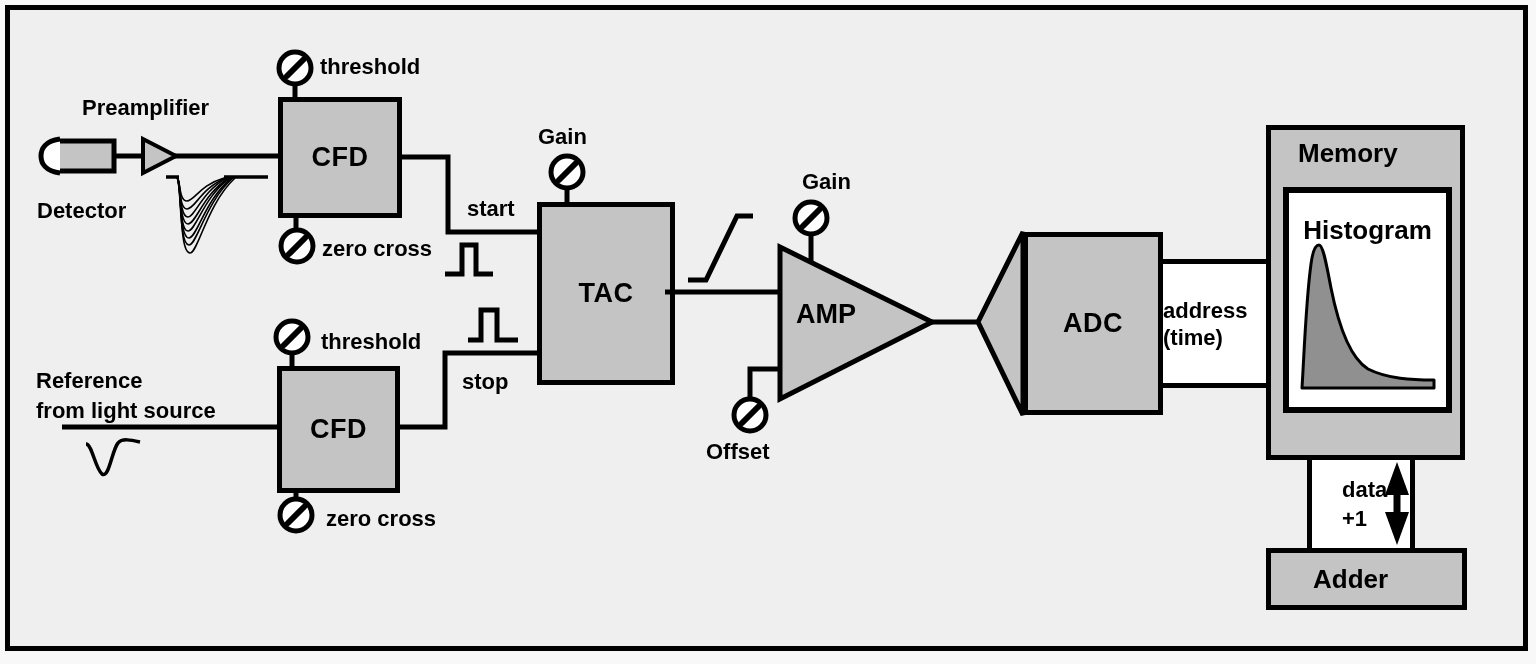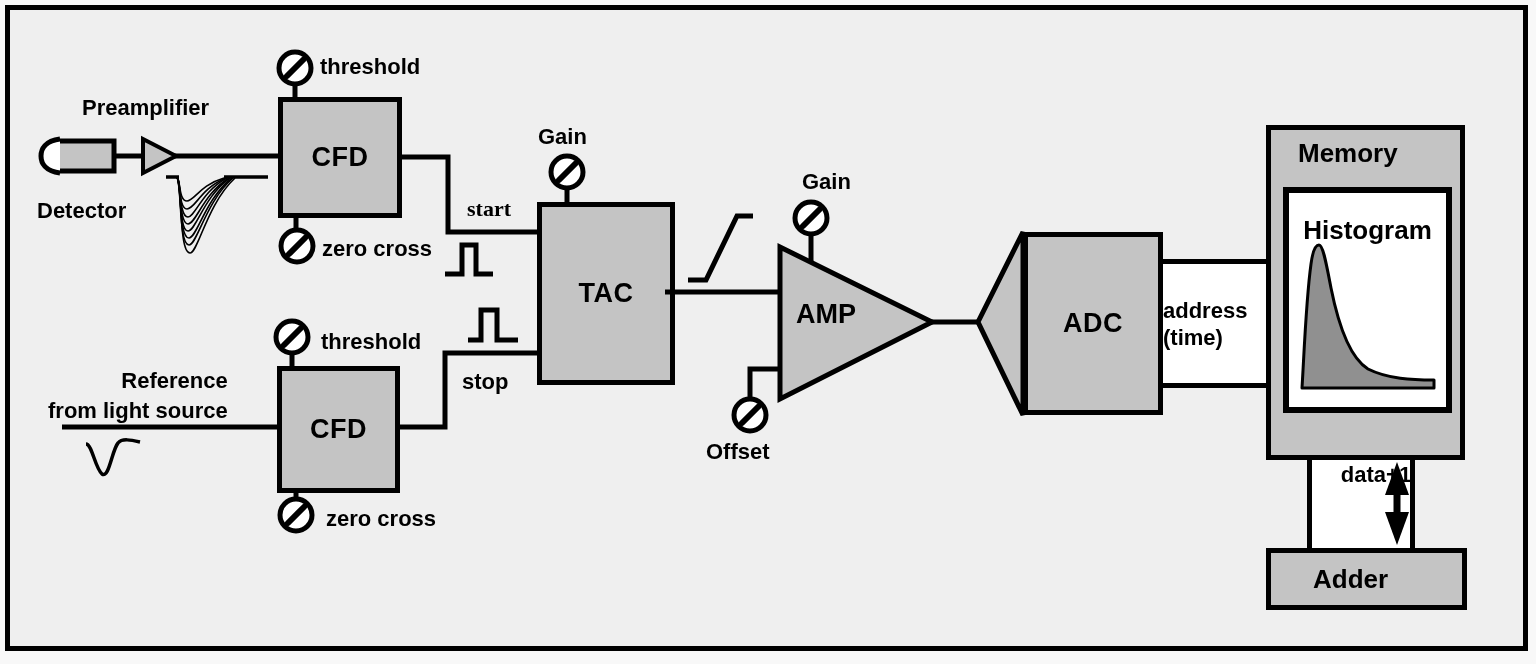"start" div.lbl { font-family: Liberation Serif, serif -> none }
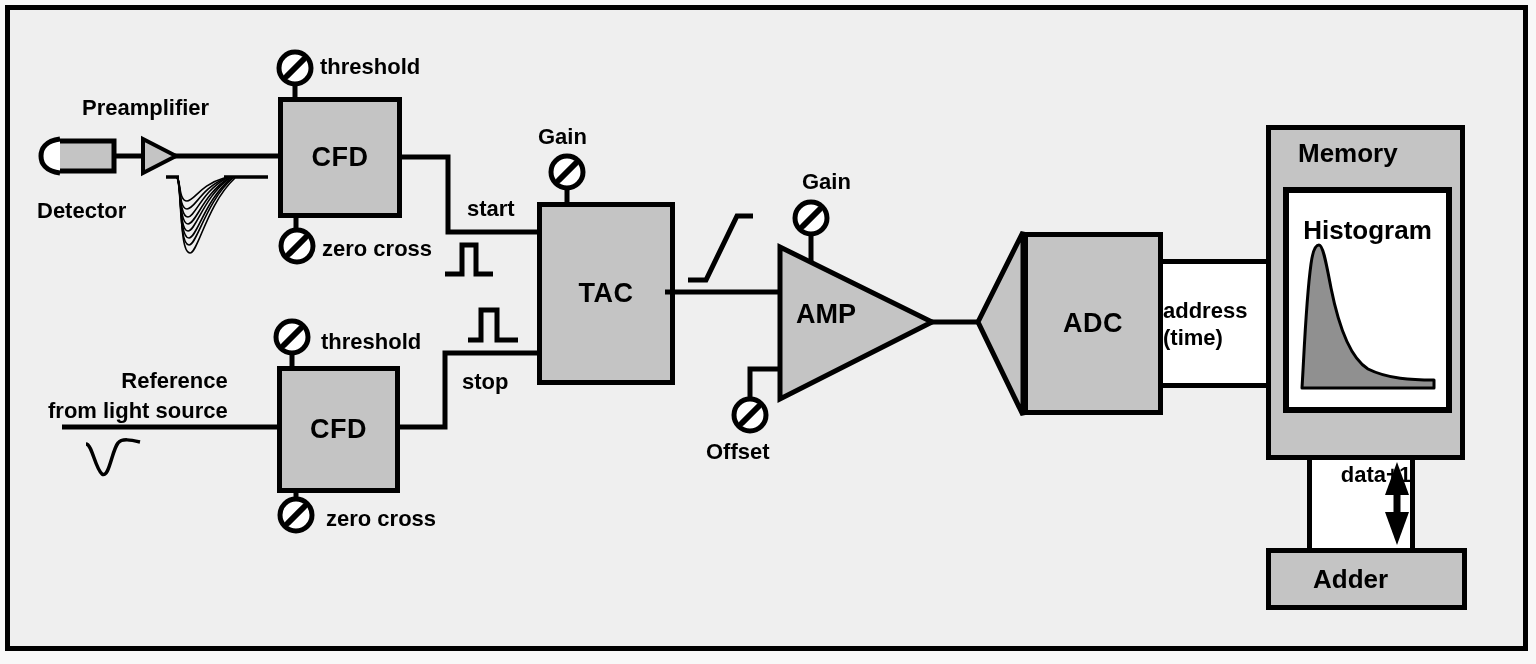"Reference" div.lbl { left: 48px -> 36px; text-align: right -> none }
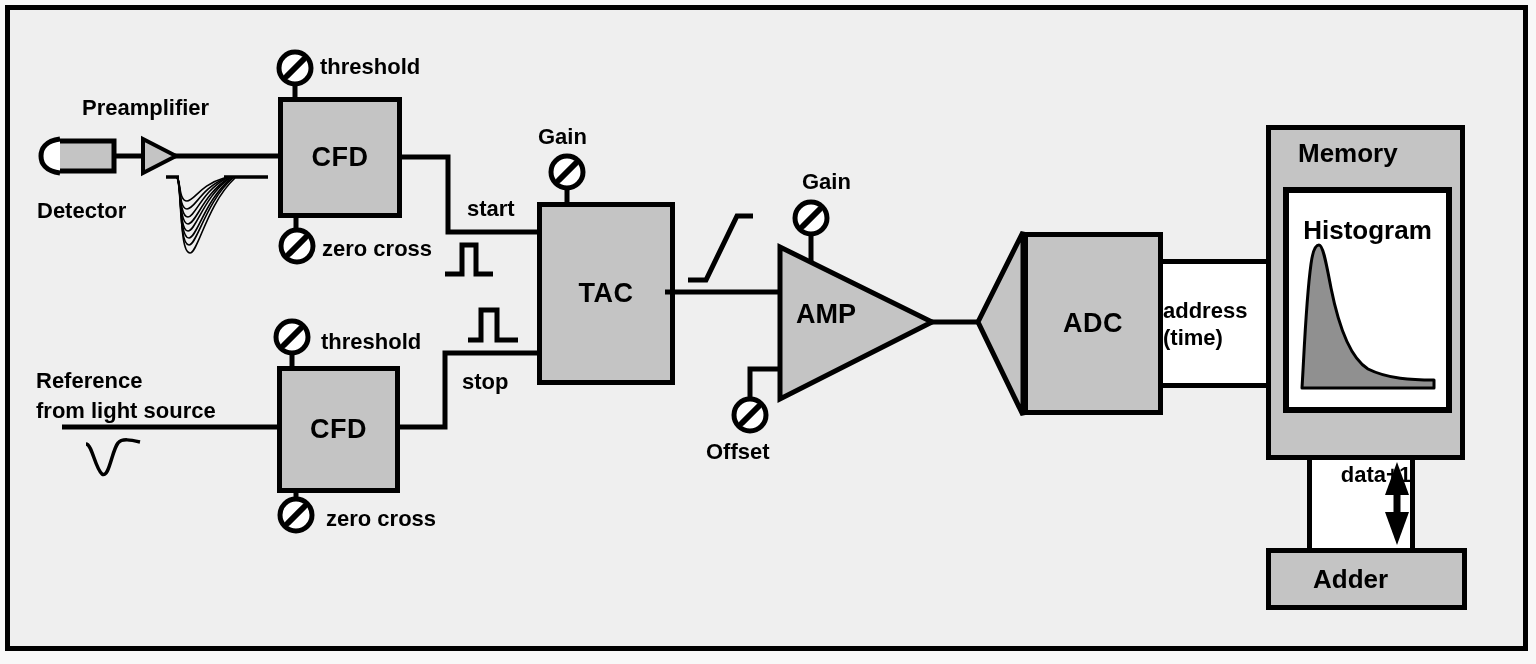"data" #data-channel { flex-direction: row -> column }
